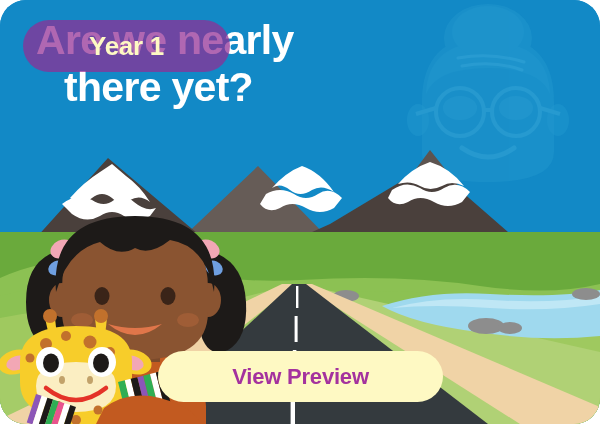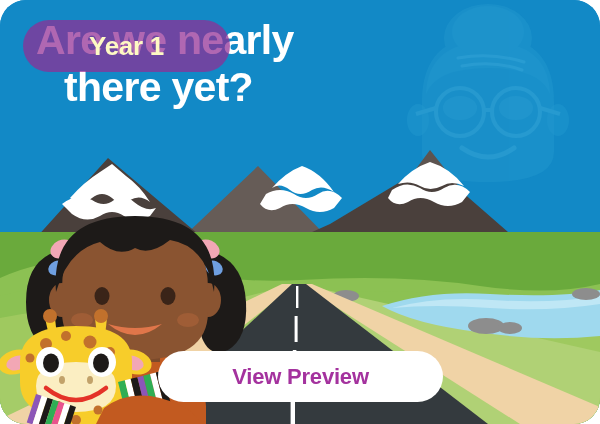"View Preview" .preview-btn { background: #ffffff -> #fef9c3 }
